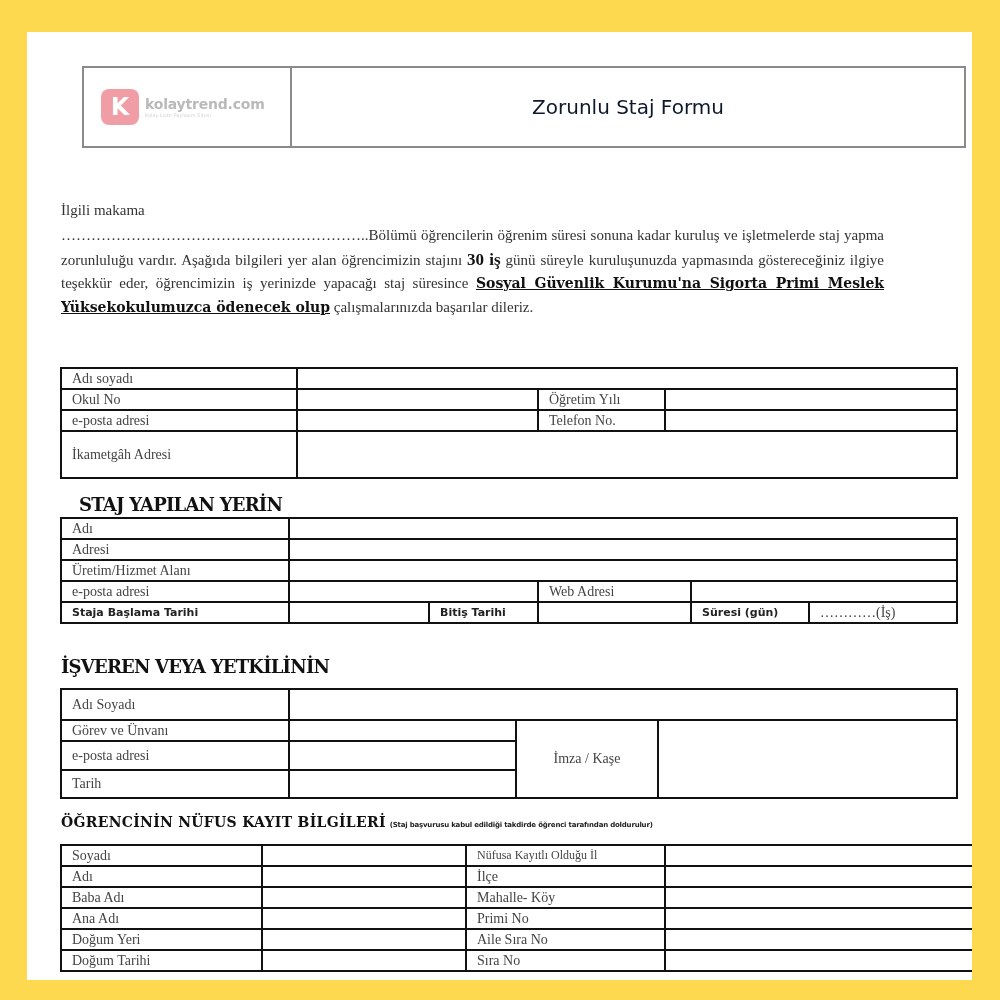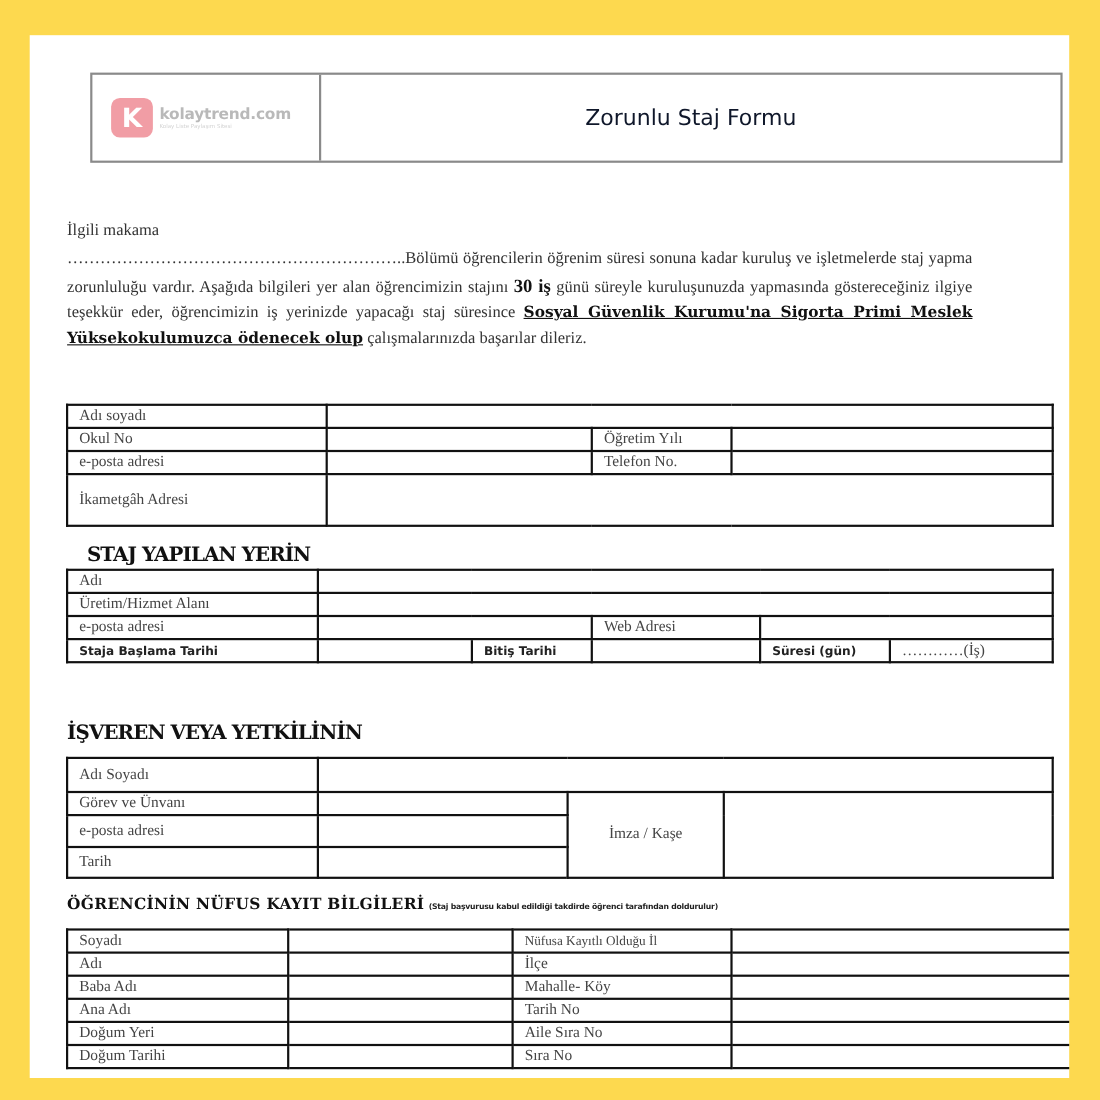"Adresi" tr { html: none -> <tr> <td>Adresi</td> <td></td> </tr> }
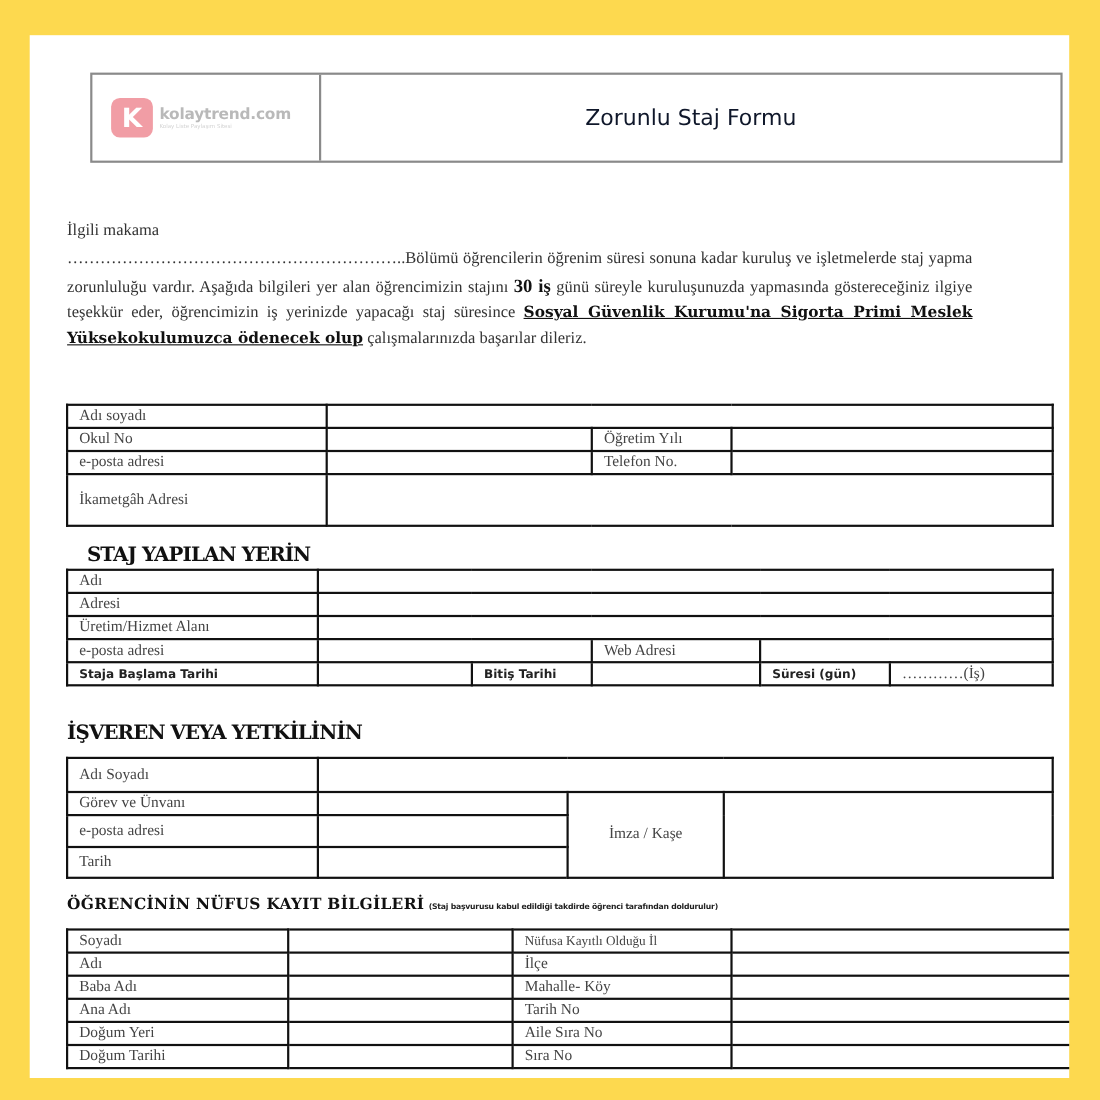"Tarih No" td { text: Tarih -> Primi }
